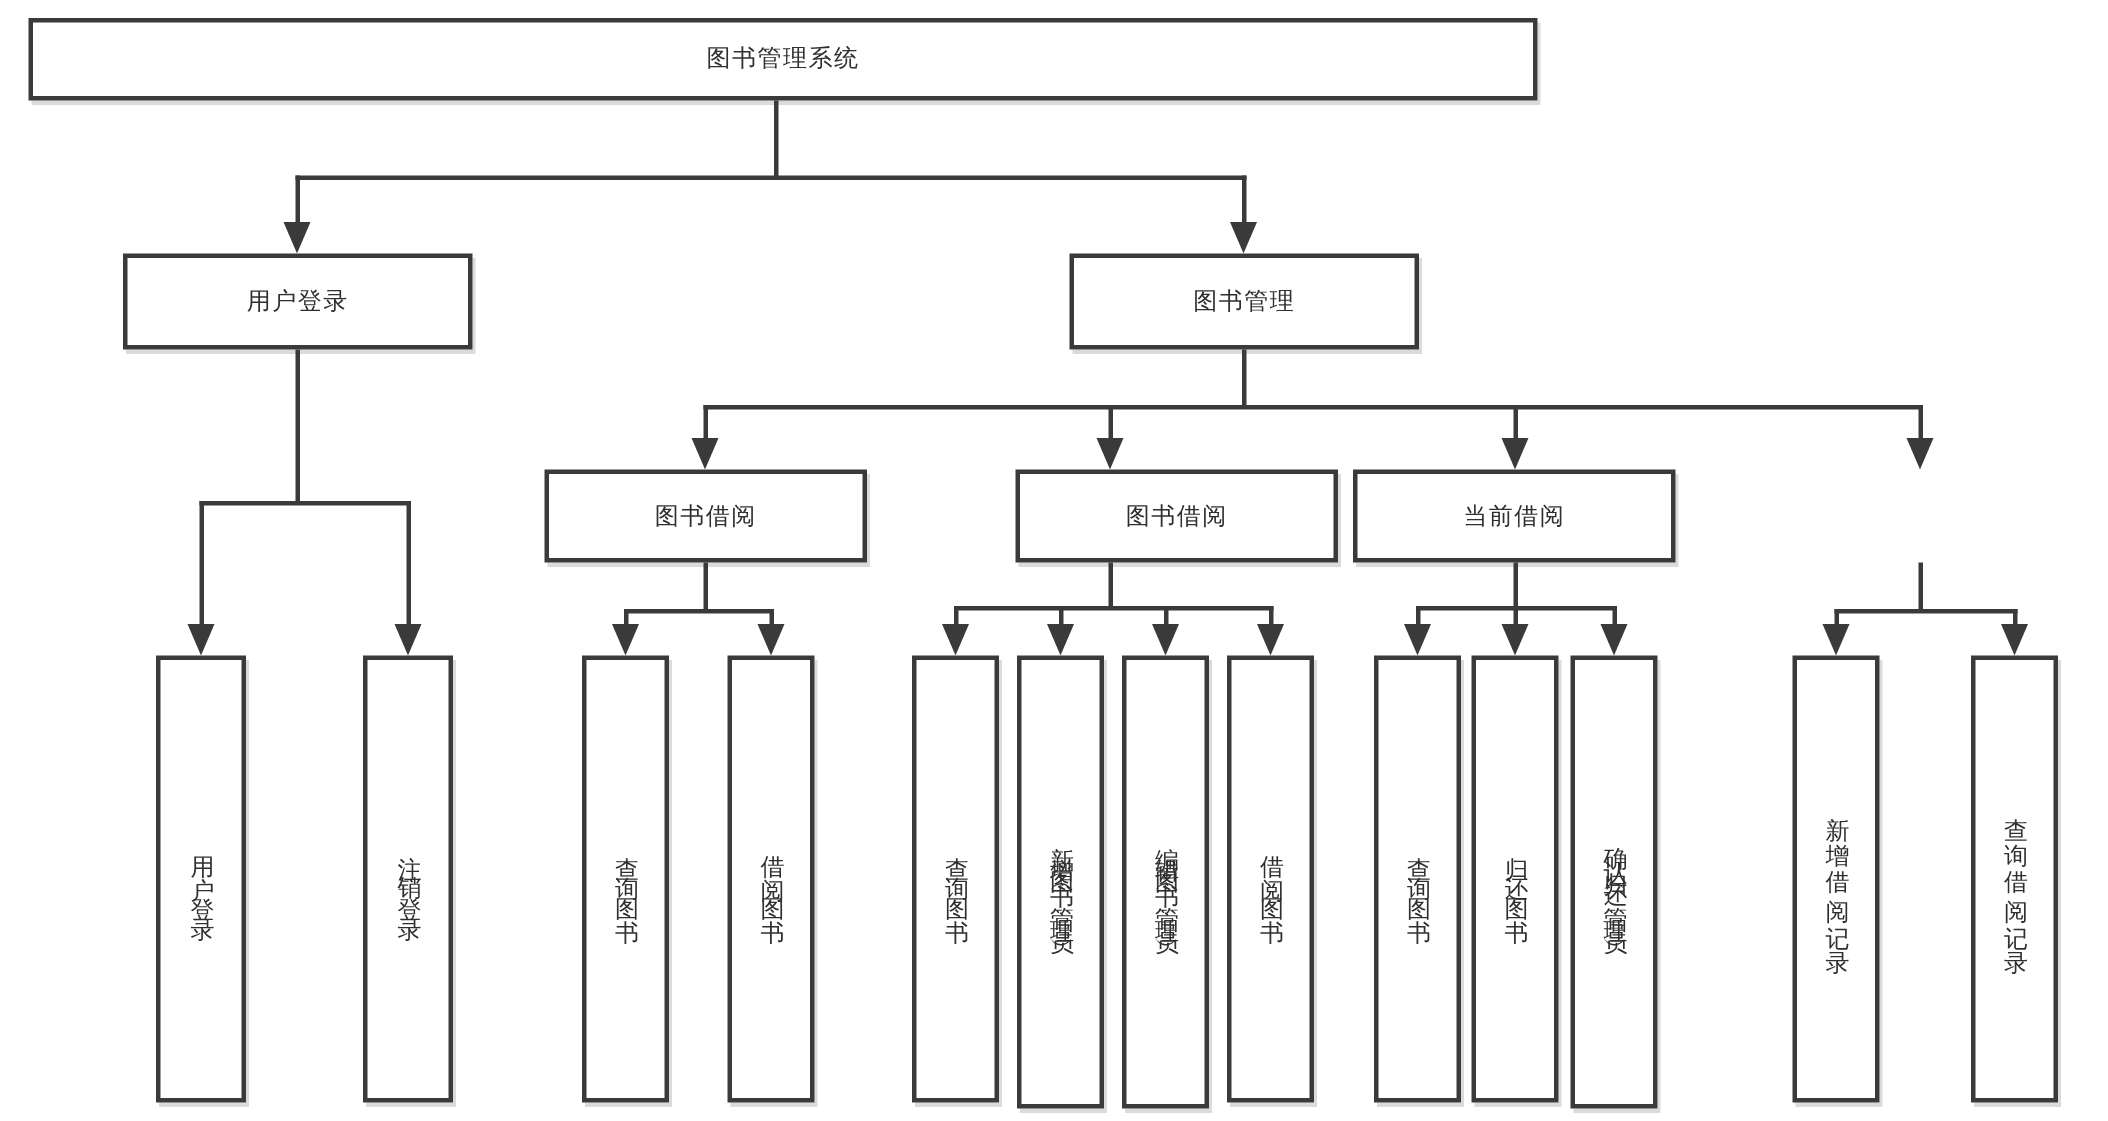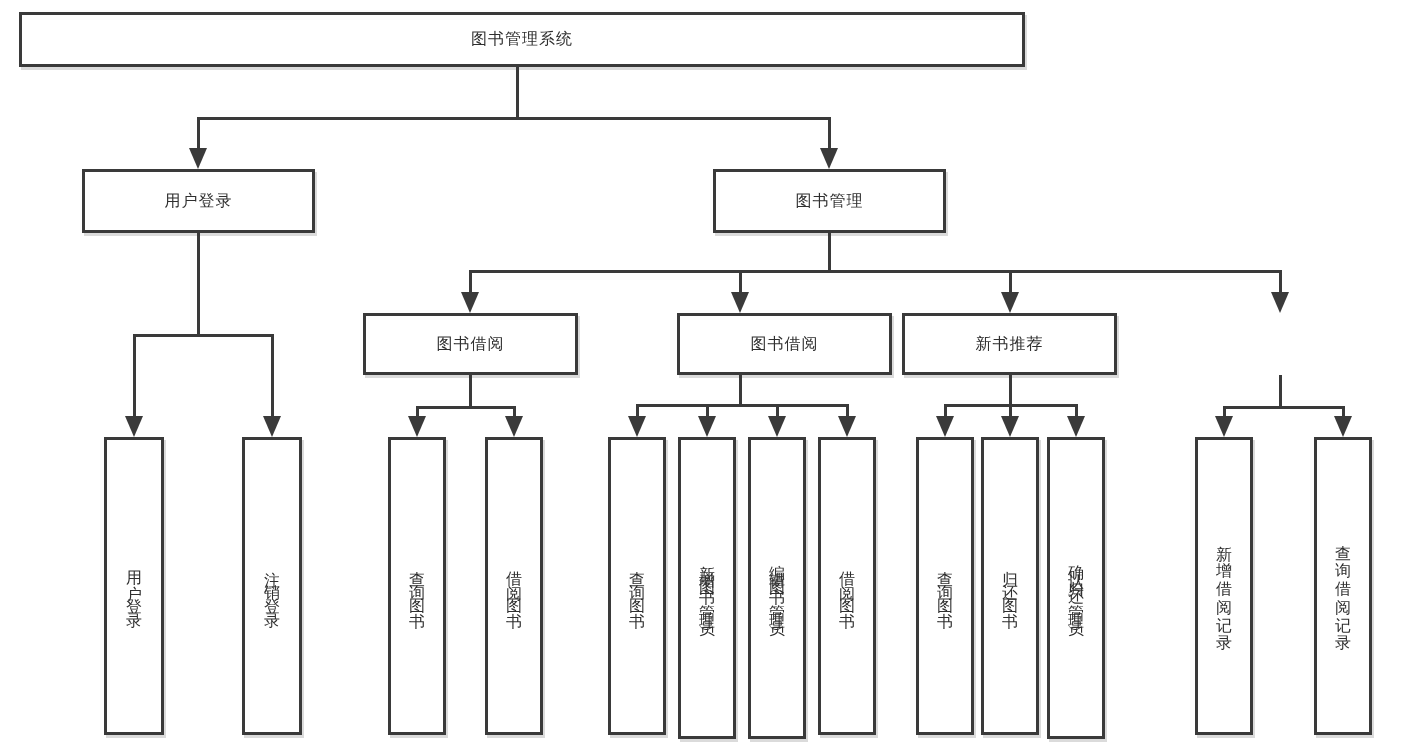"新书推荐" span { text: 新书推荐 -> 当前借阅 }
